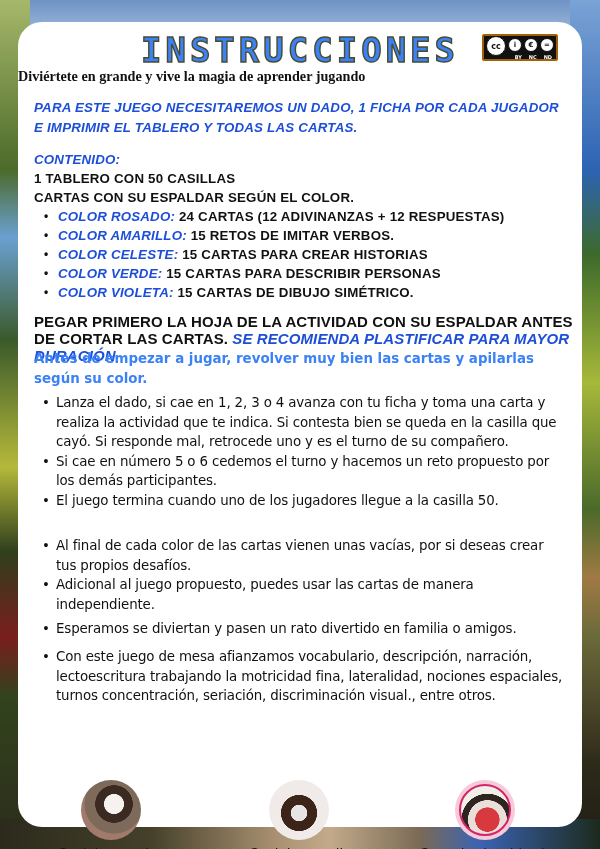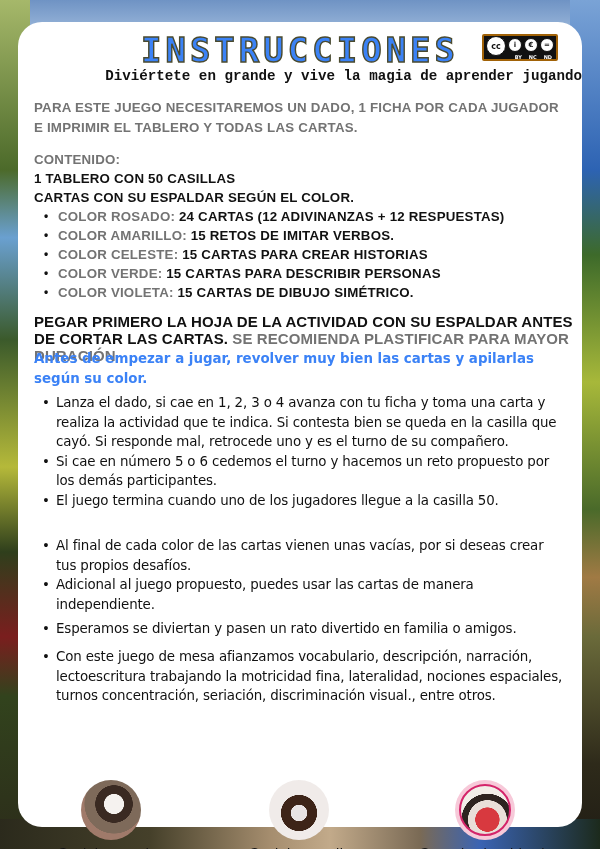"Diviértete en grande y vive" .subtitle { font-family: Liberation Mono, monospace -> Liberation Serif, serif; text-align: right -> left }
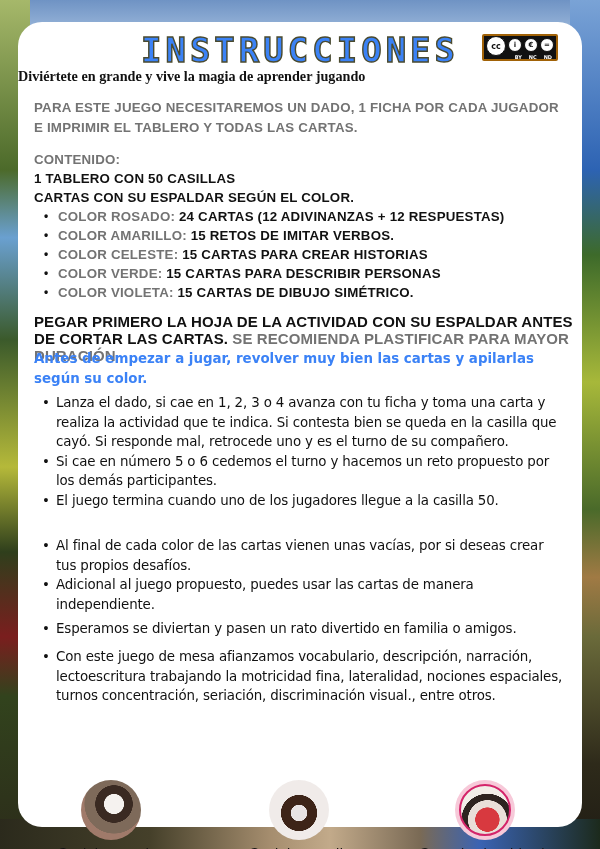"PARA ESTE JUEGO NECESITAREMOS UN" .maroon { color: #737373 -> #1d4ed8; font-style: none -> italic }
